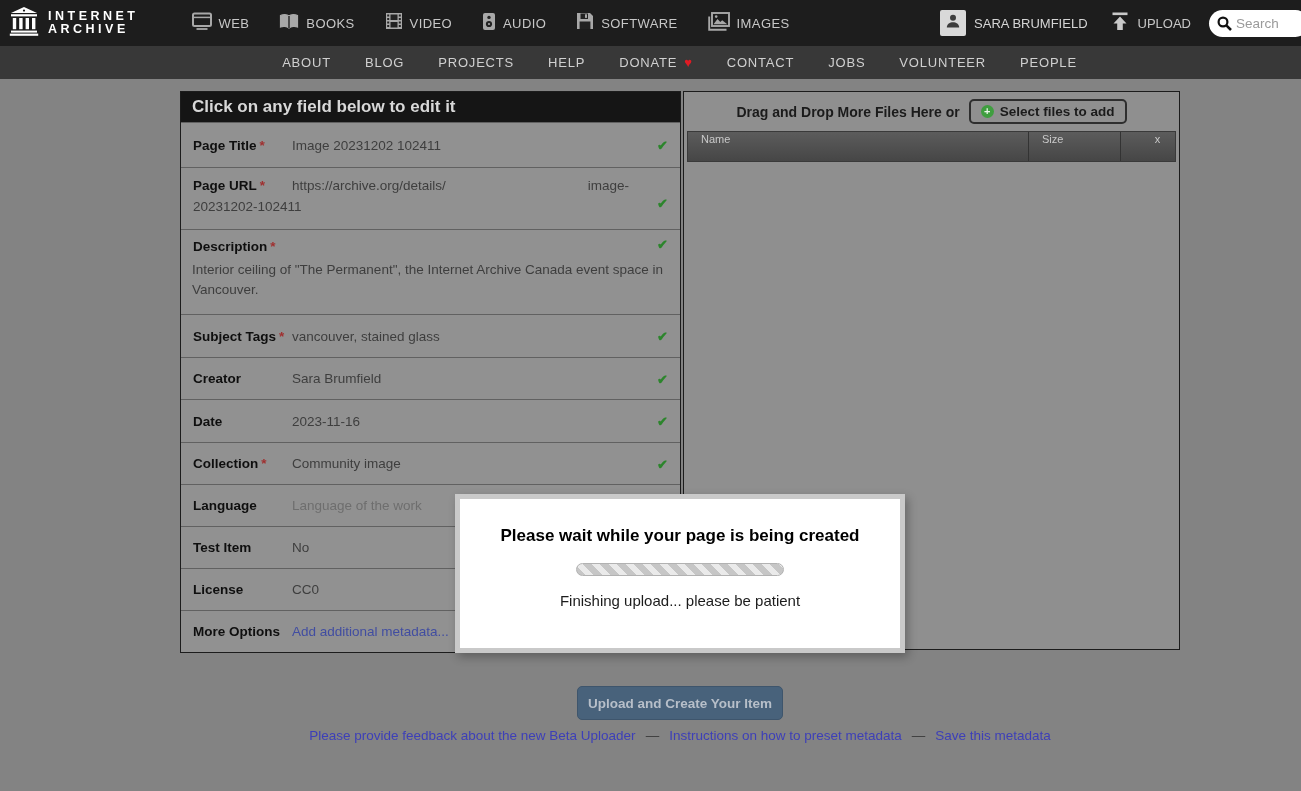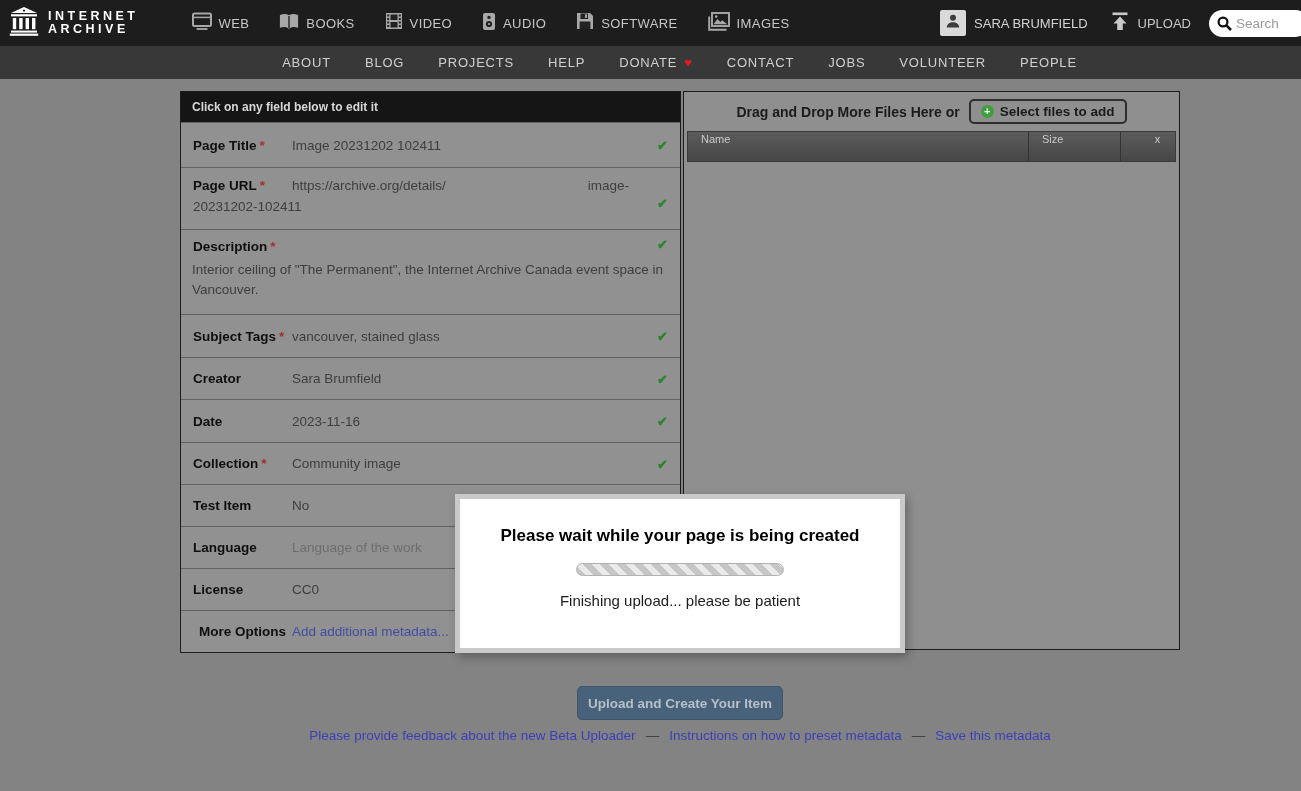"Click on any field below" .form-header { font-size: 12px -> 17px }
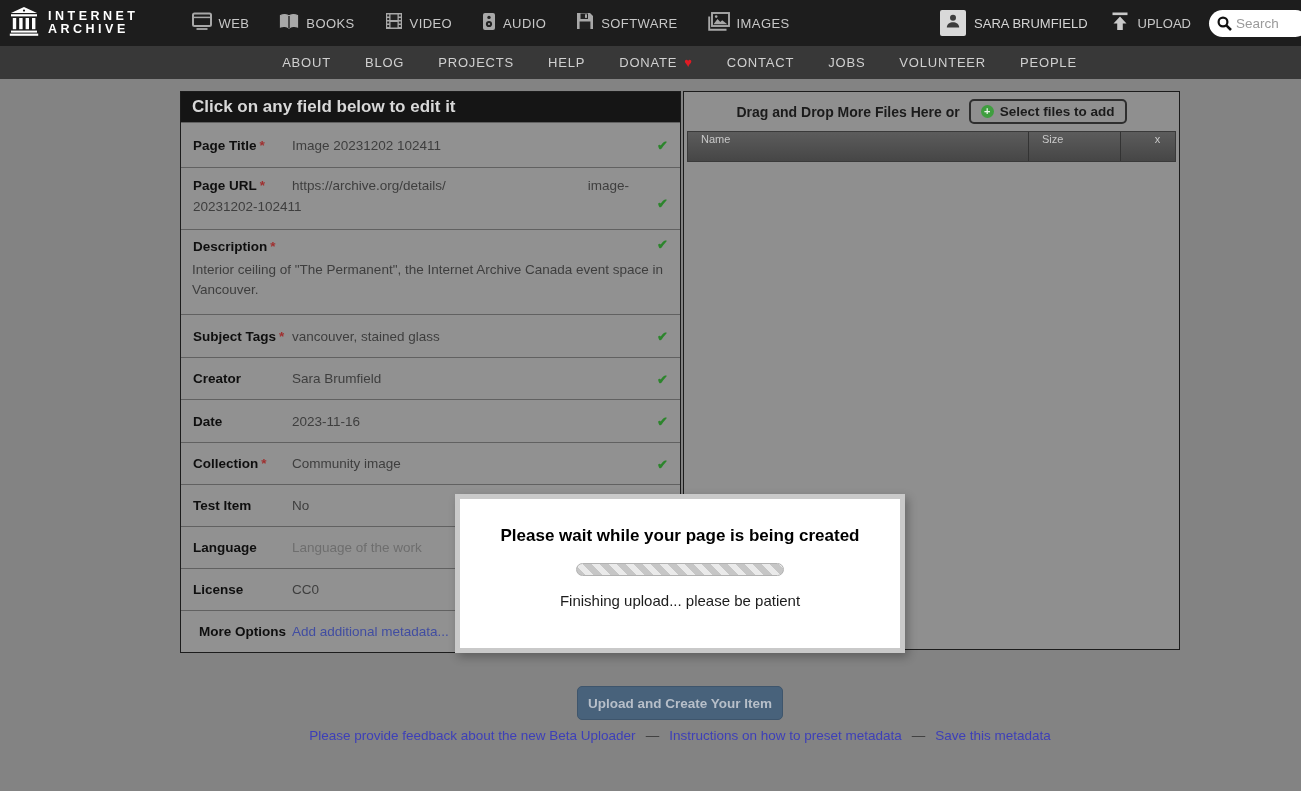"Test Item" div.frow { order: before "Language" -> after "Language" }
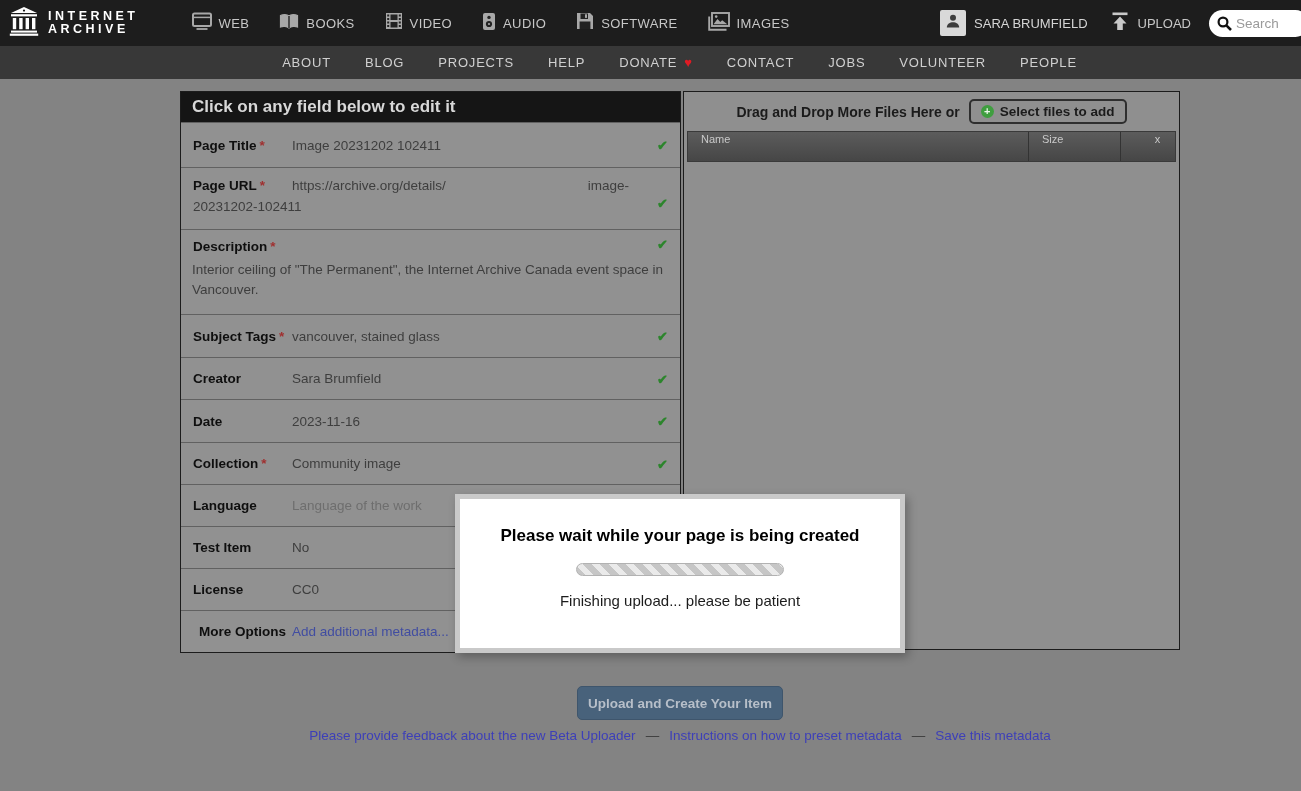"More Options" div.frow { text-align: center -> none }
